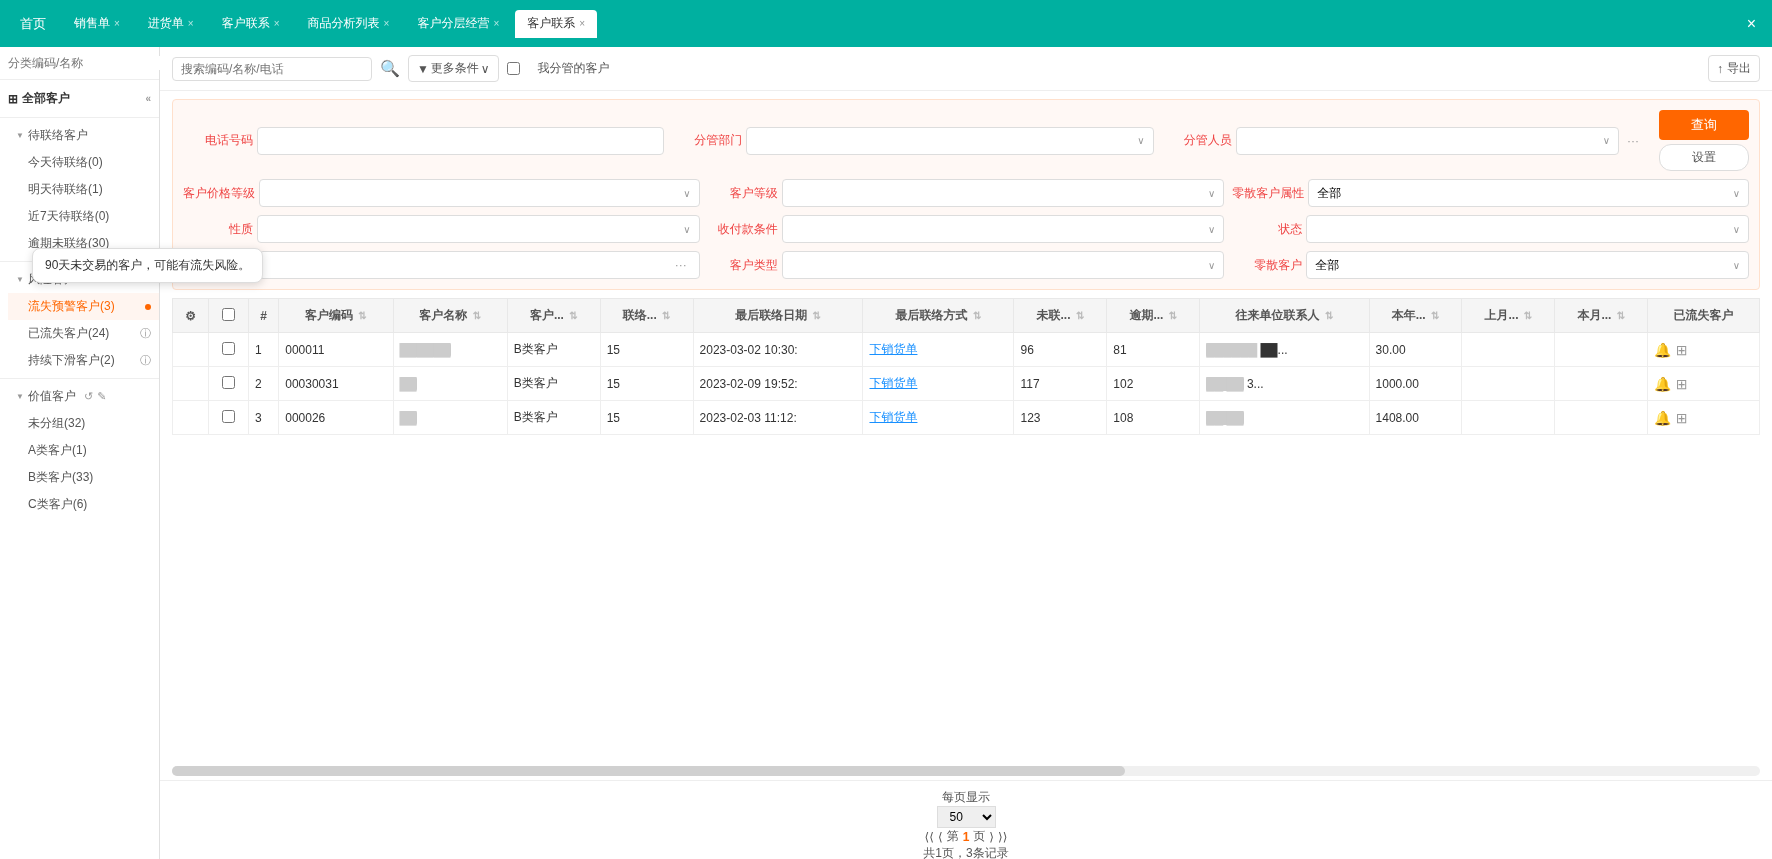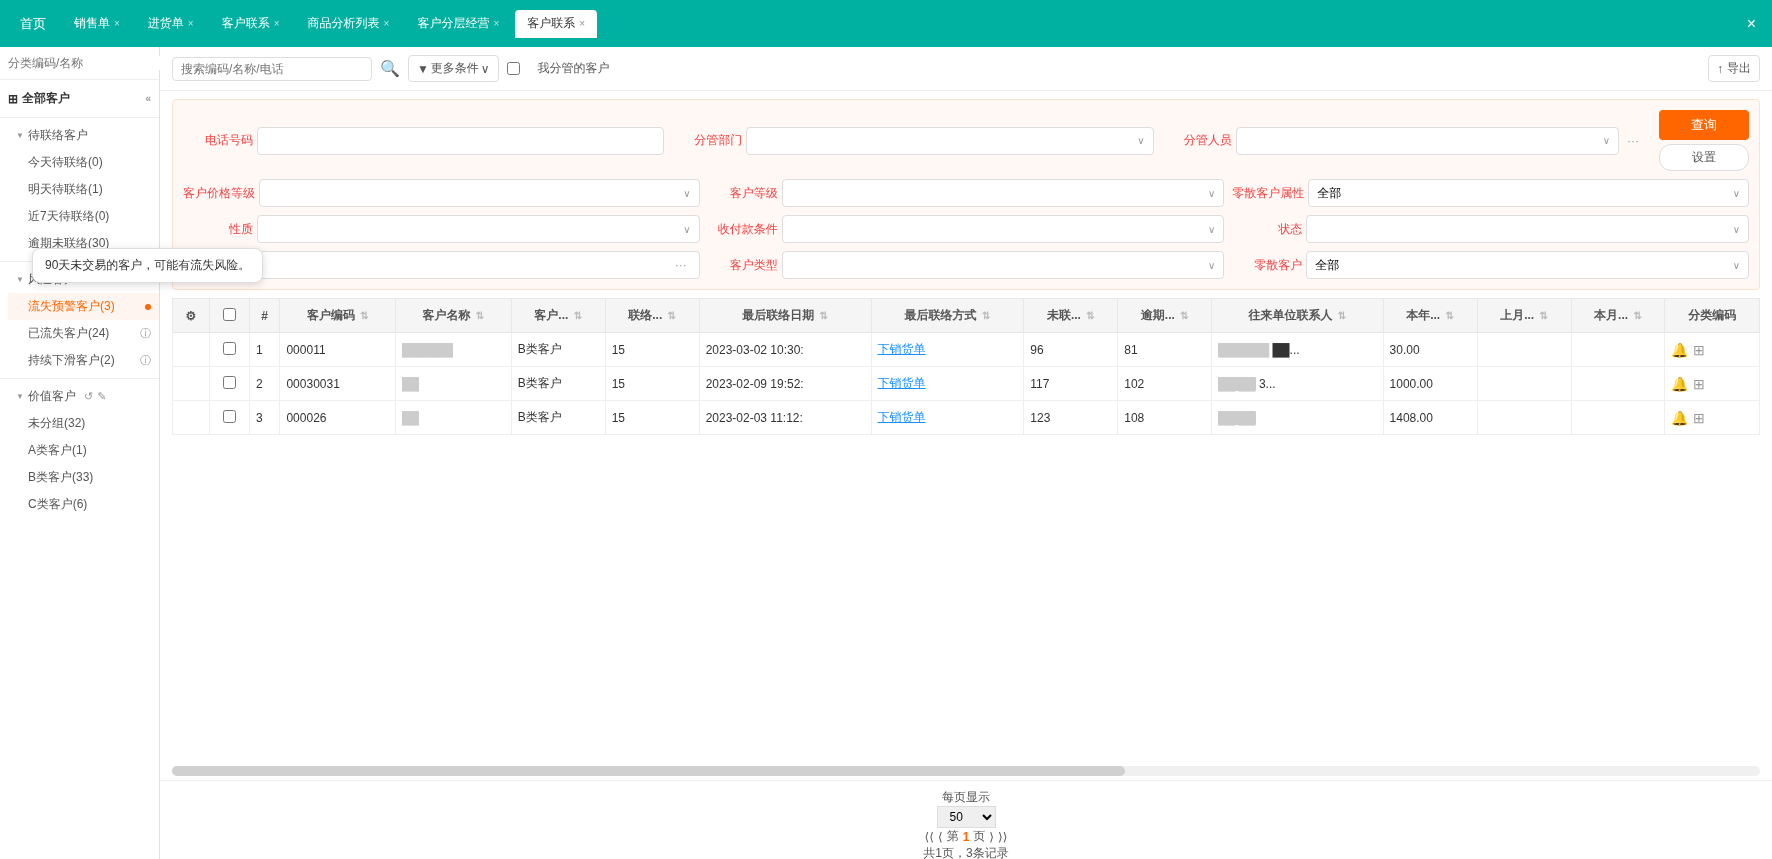"分类编码" th { text: 分类编码 -> 已流失客户 }
